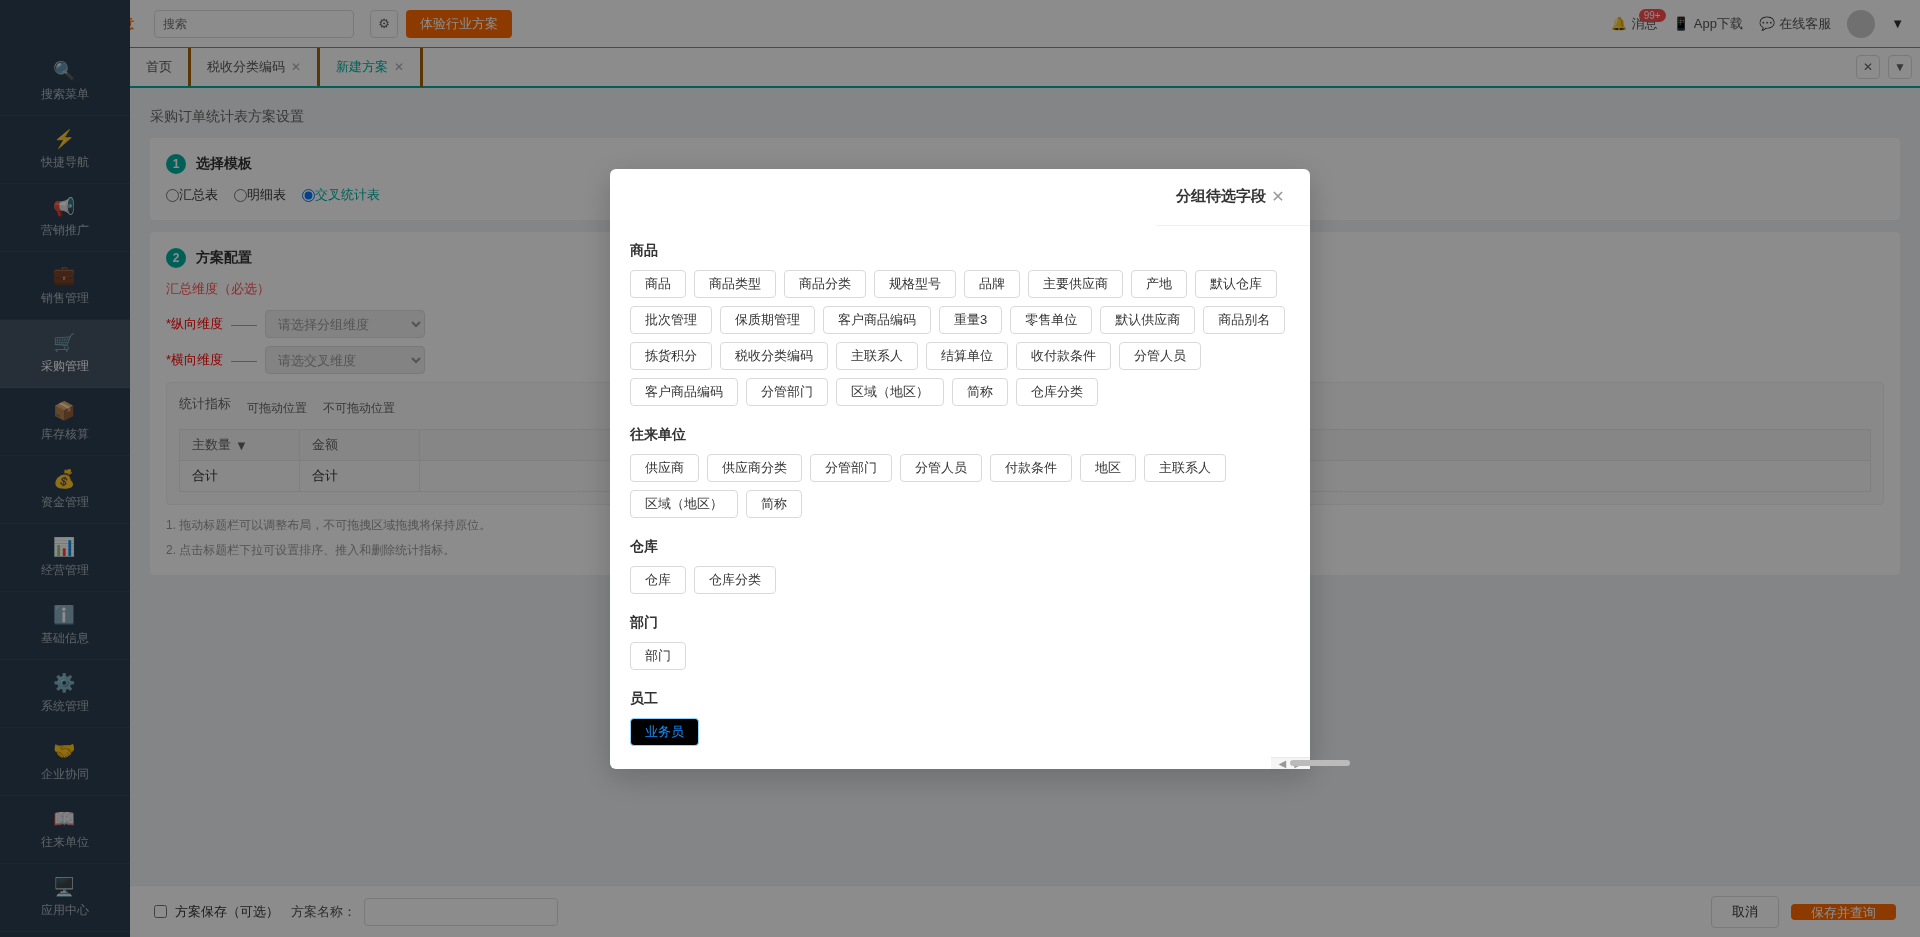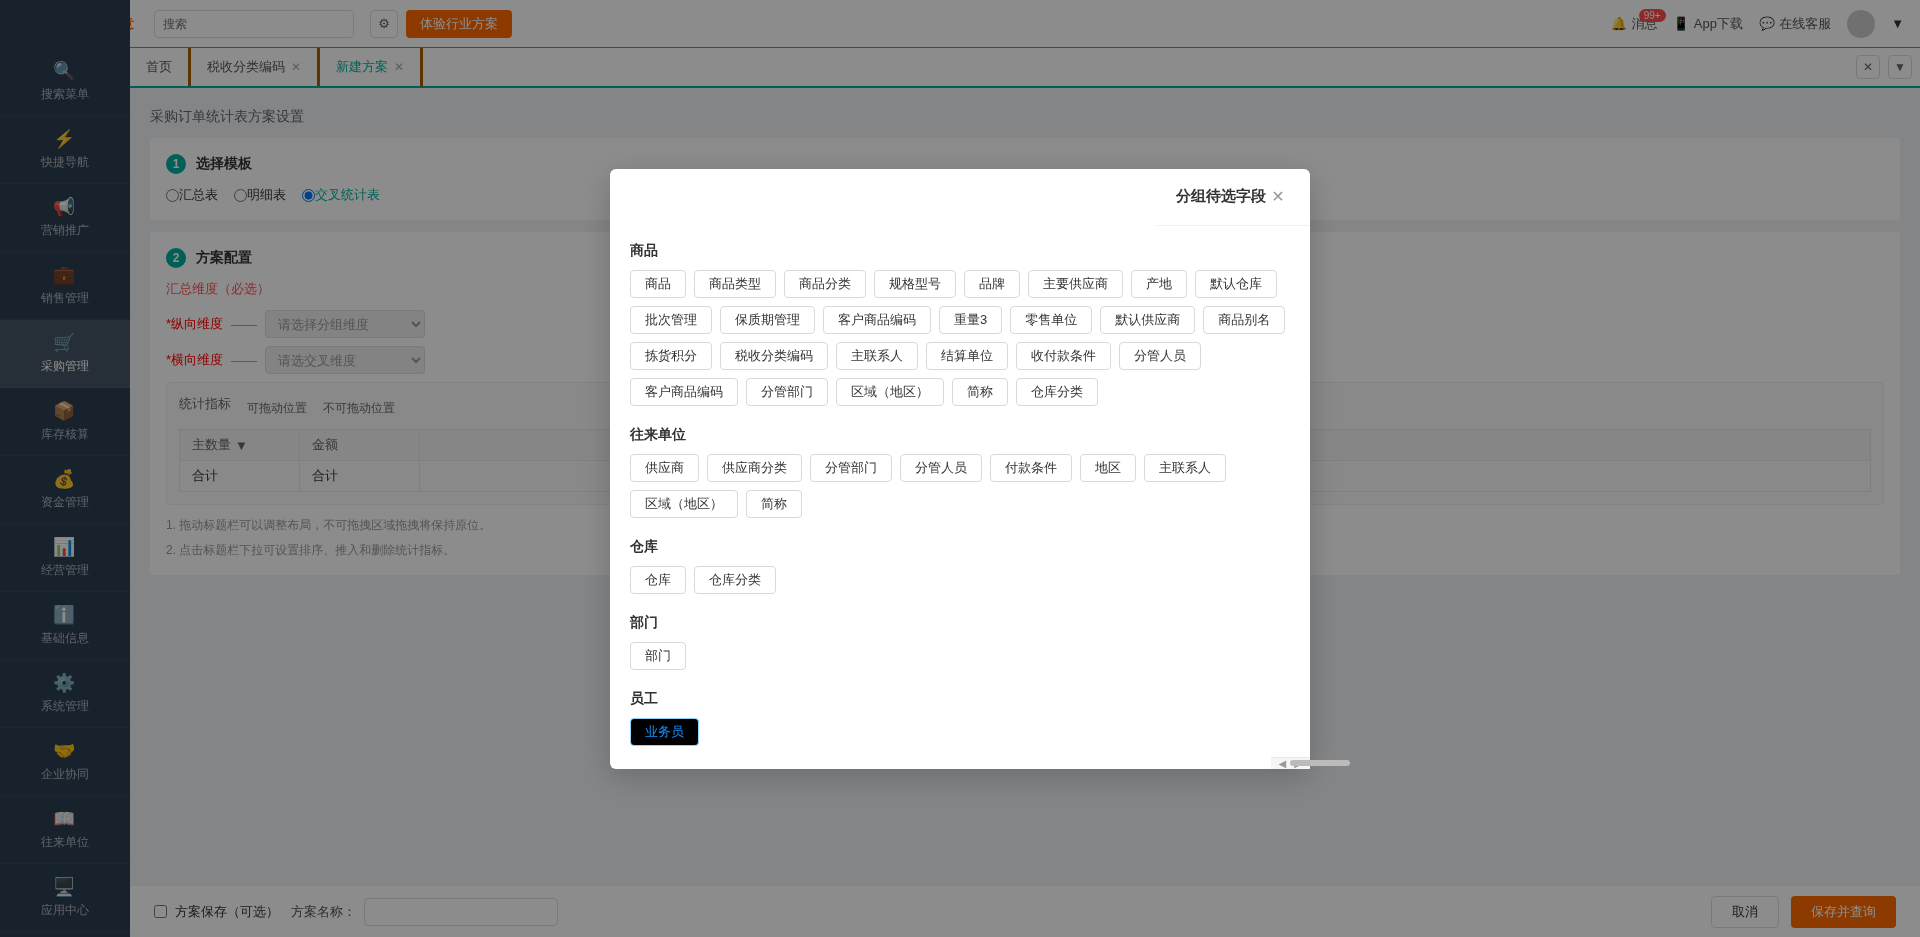"保存并查询" .btn-save { height: 32px -> 16px }
